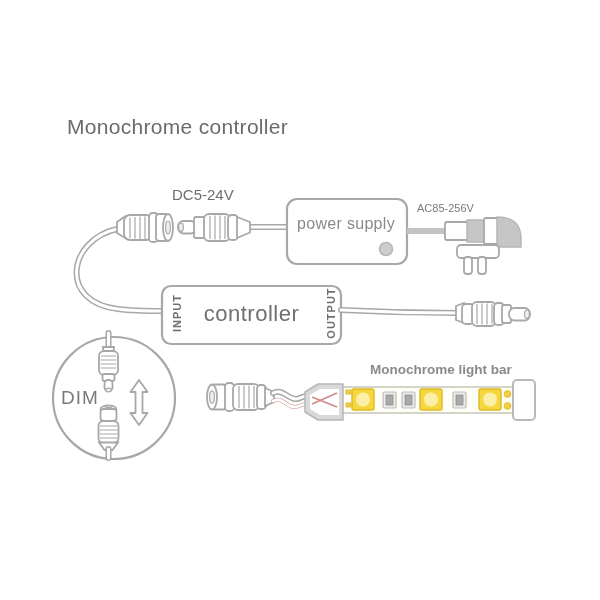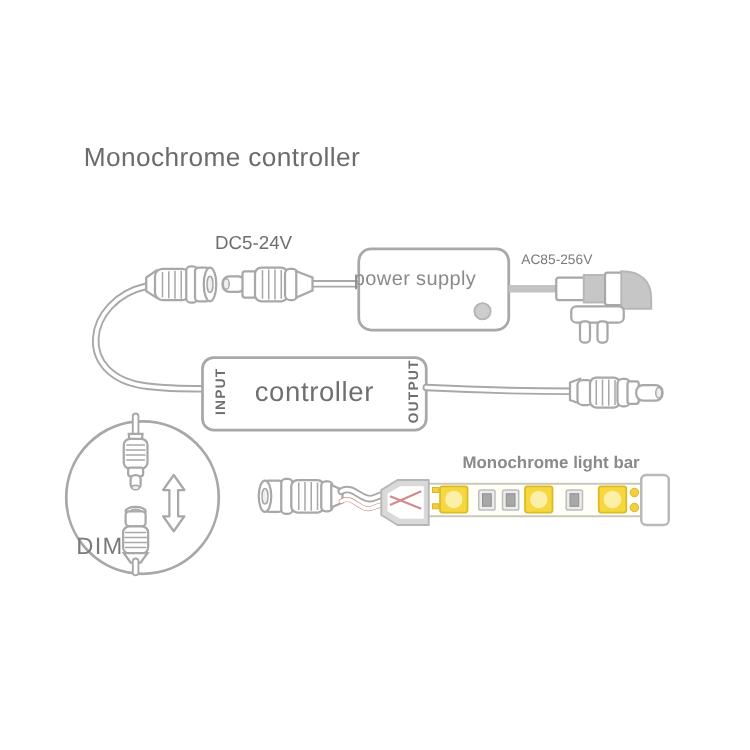"power supply" .ps { left: 272px -> 286px }
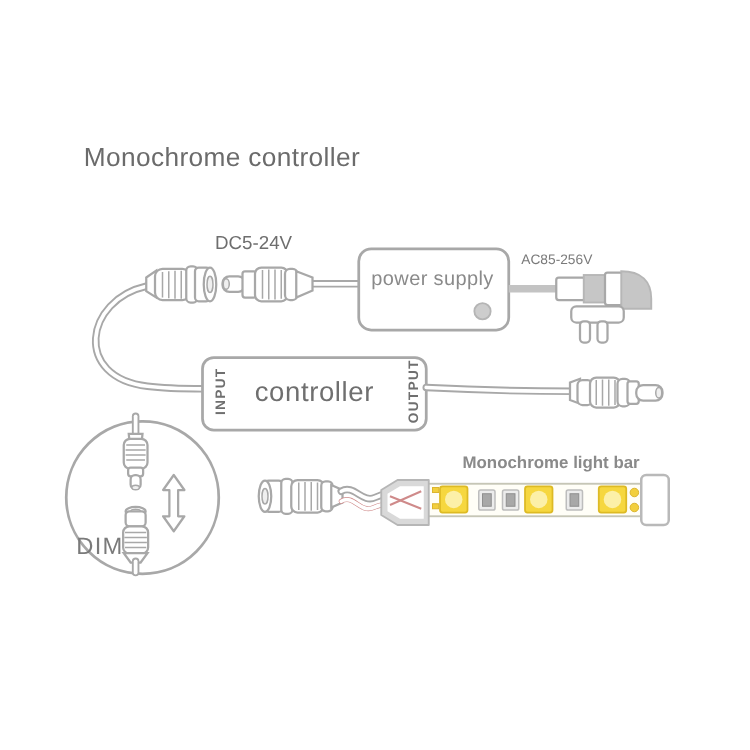"DIM" .dim { margin-top: 40px -> none }
